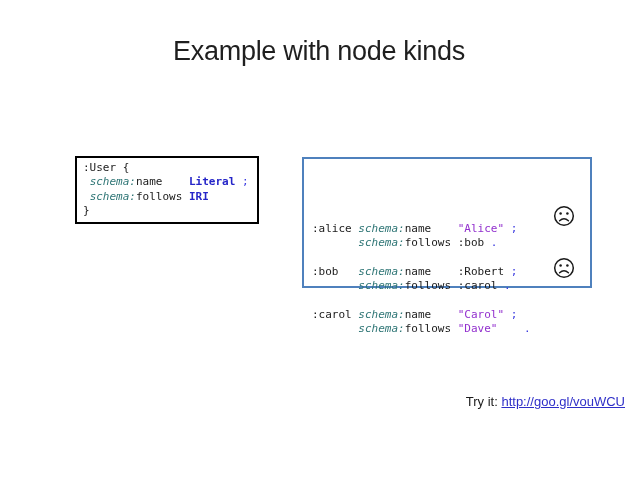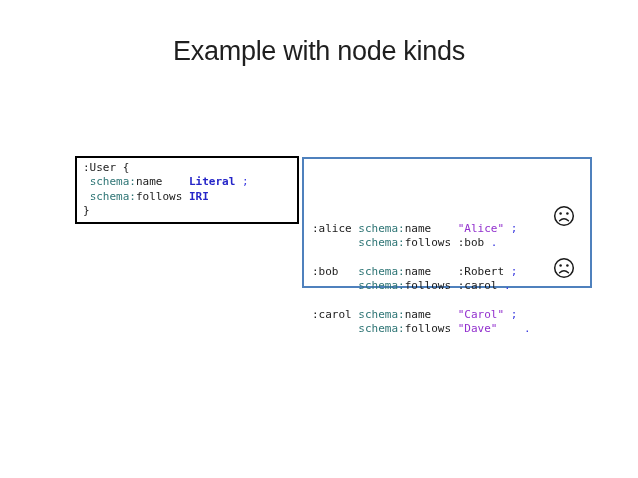":User {" .schema-box { width: 224px -> 184px }
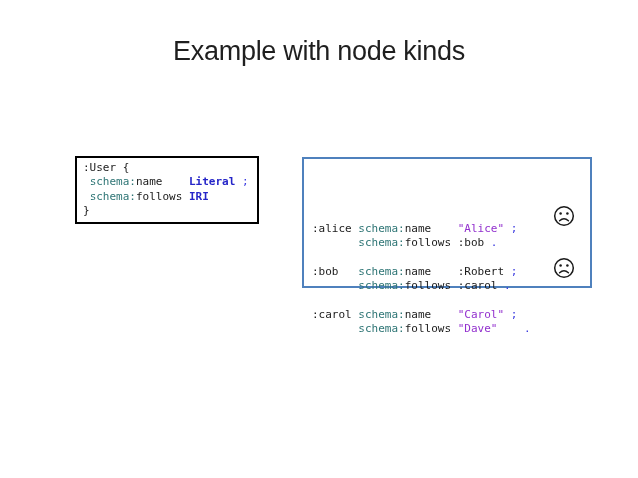"schema:" .tok-prefix { font-style: none -> italic }
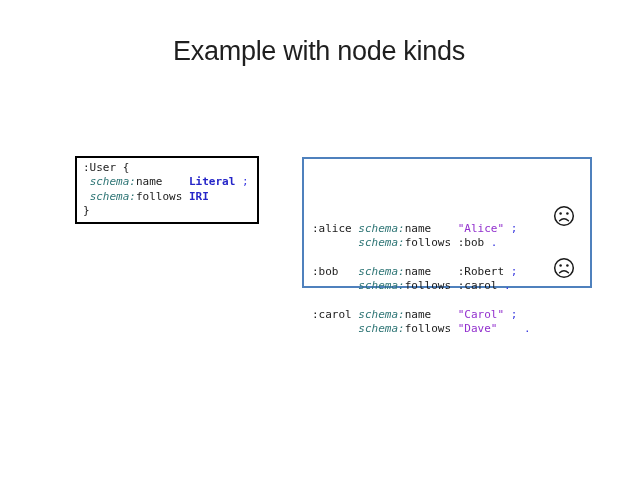"Try it: http://goo.gl/vouWCU" div.try-it { html: none -> <div><span>Try it: </span><a>http://goo.gl/vouWCU</a></div> }
